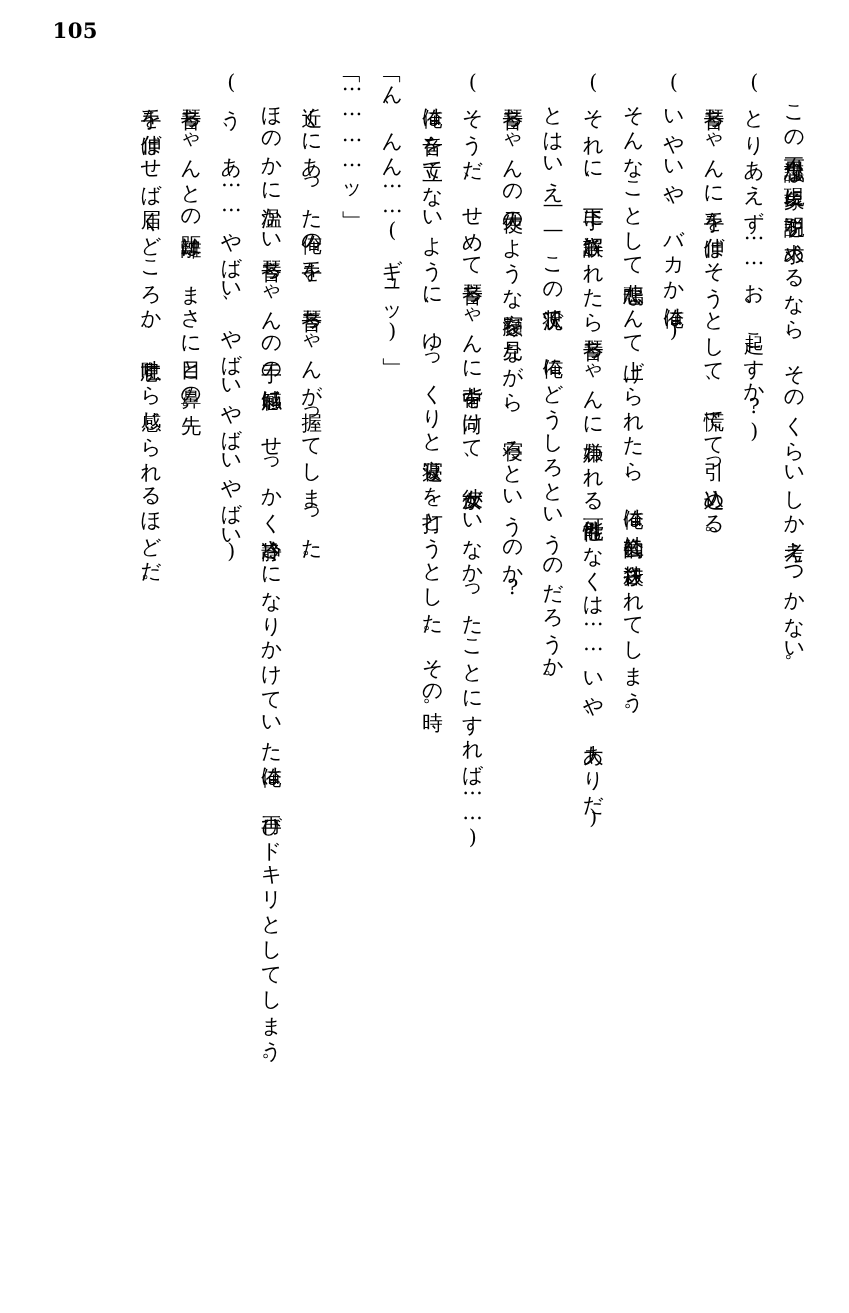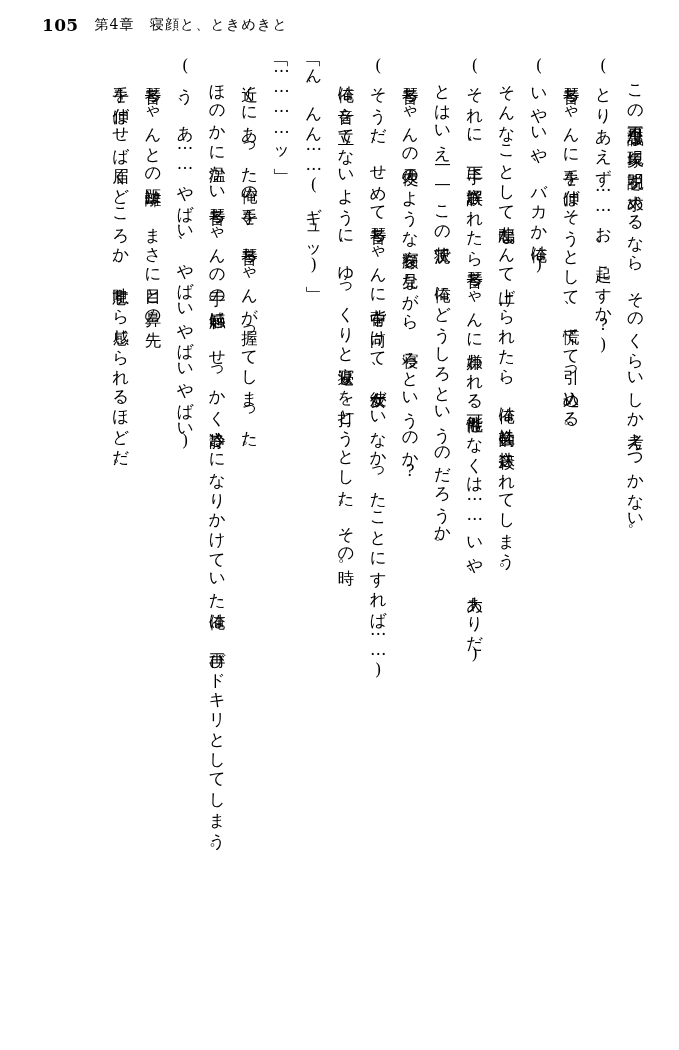"第4章 寝顔と、ときめきと" span.chapter-title { html: <span>第4章 寝顔と、ときめきと</span> -> none }
